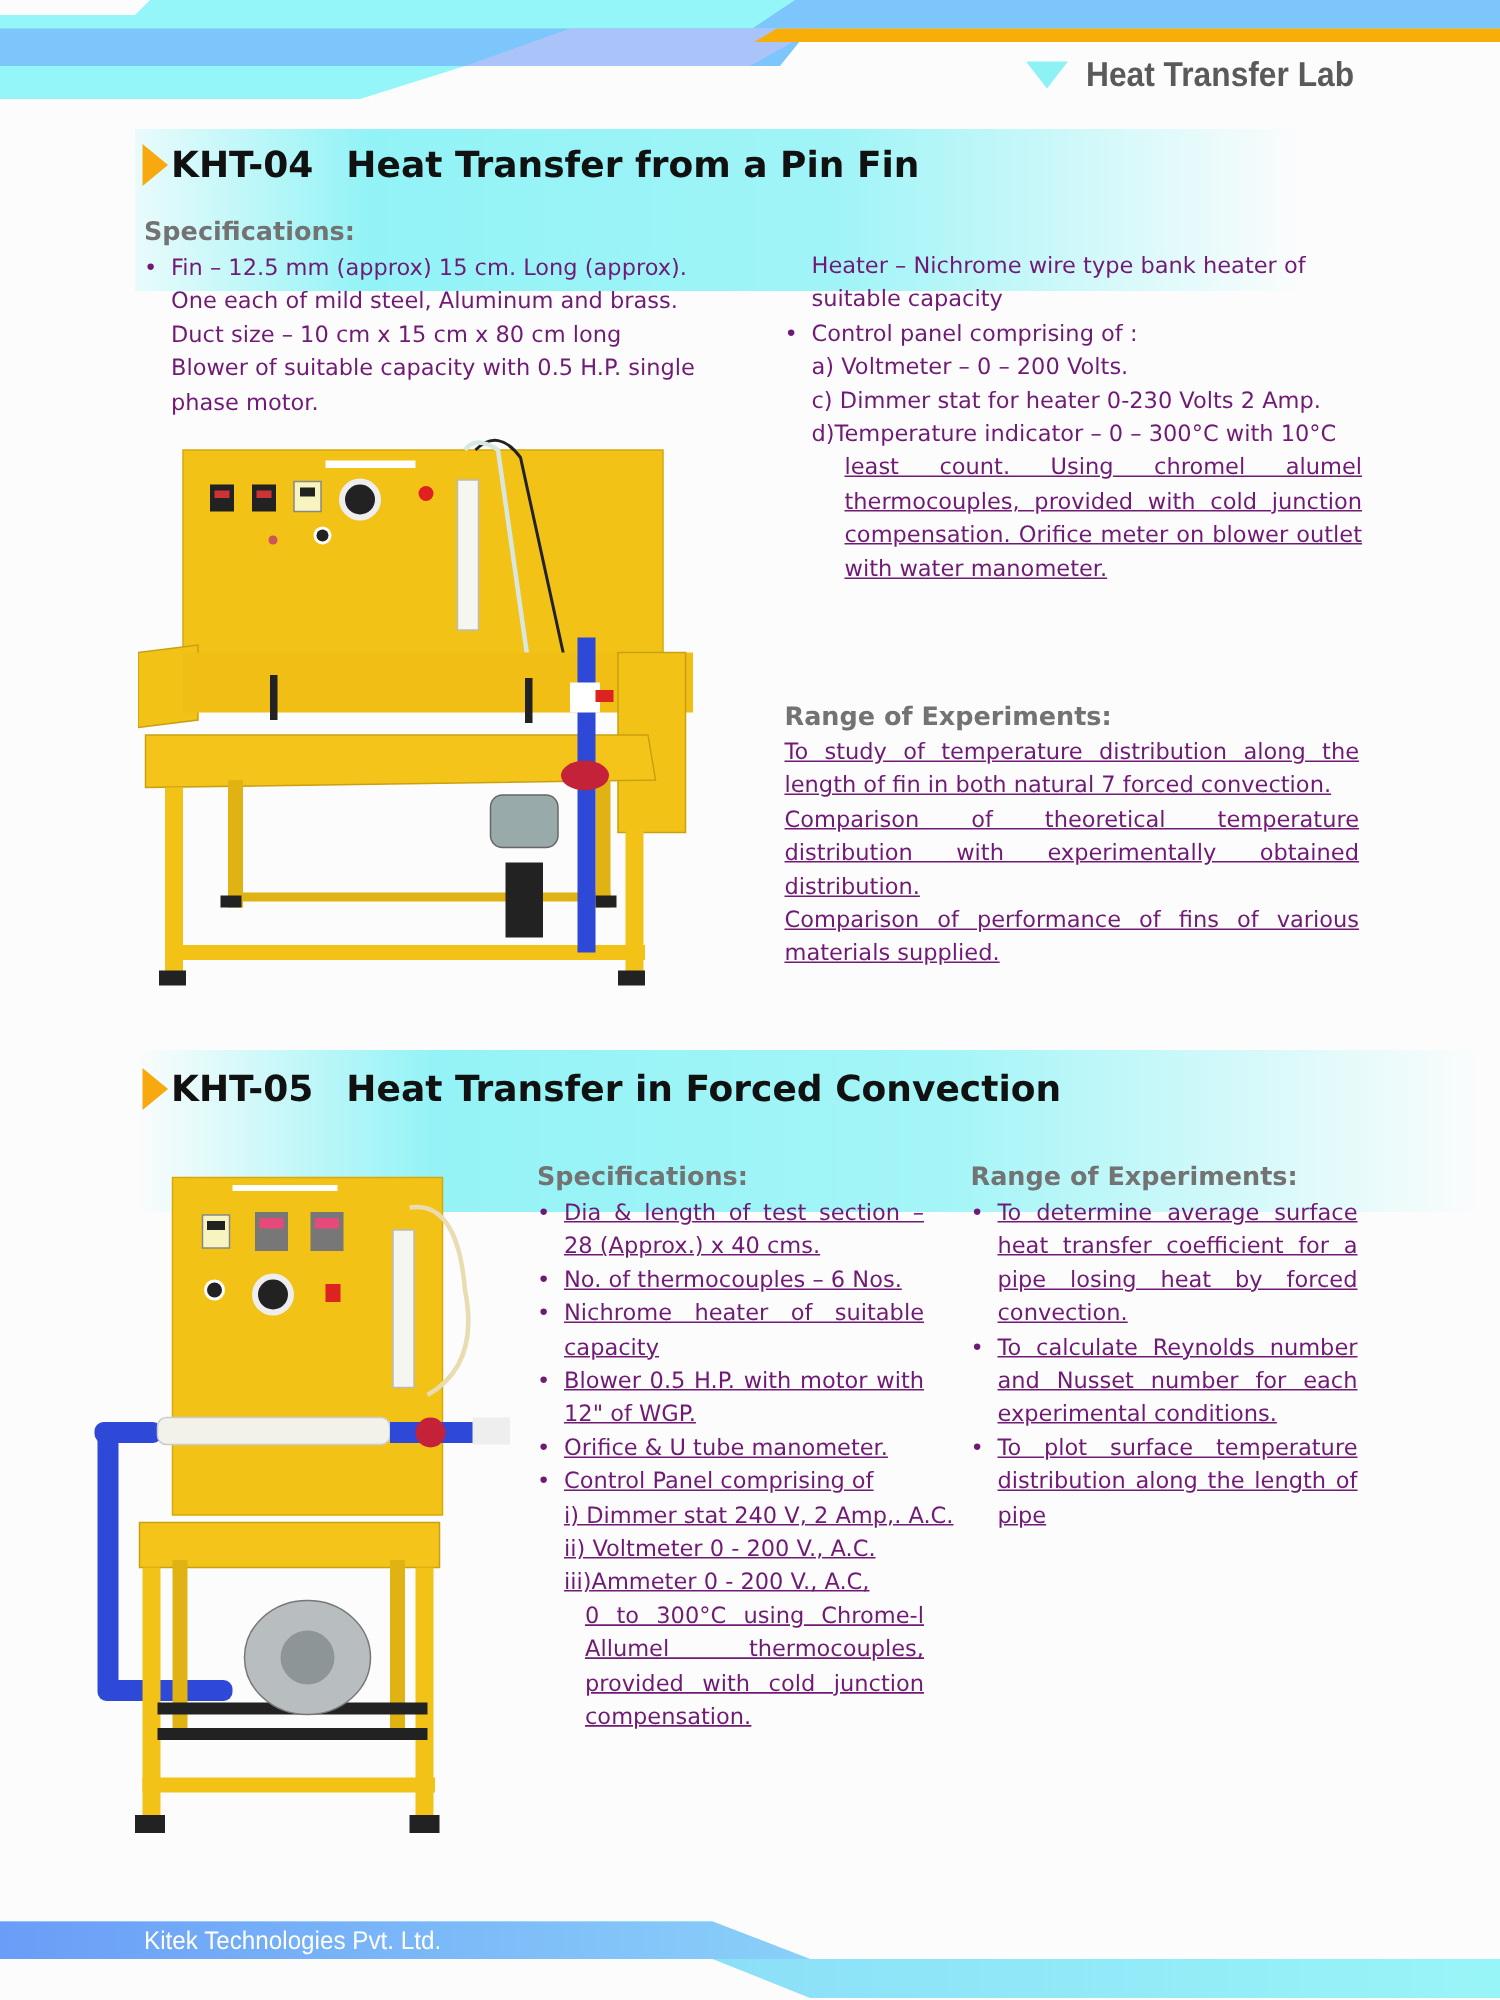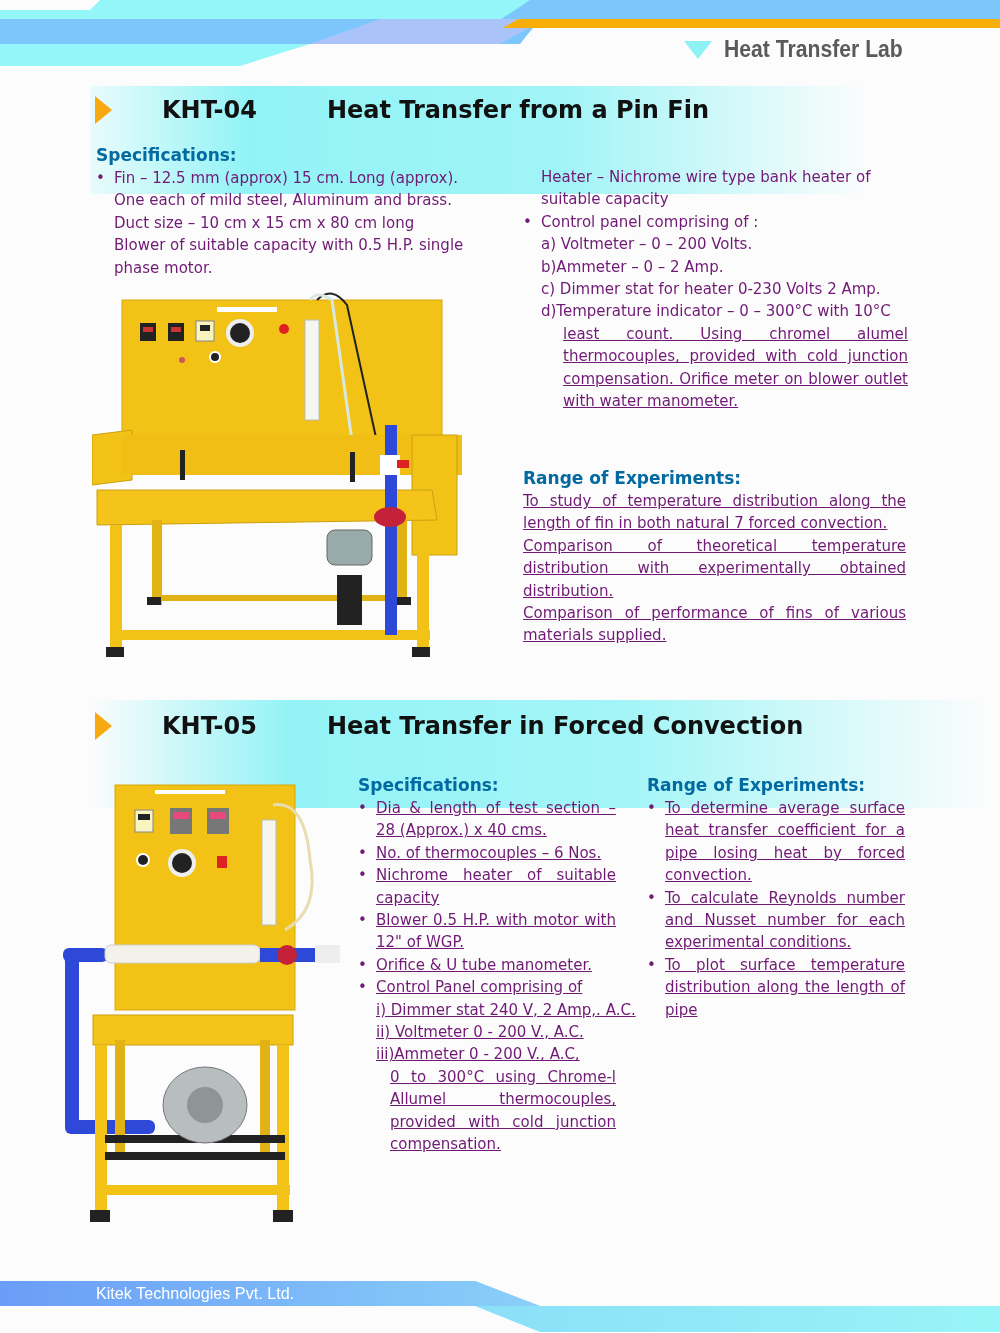"KHT-04" .heading { gap: 48px -> none }
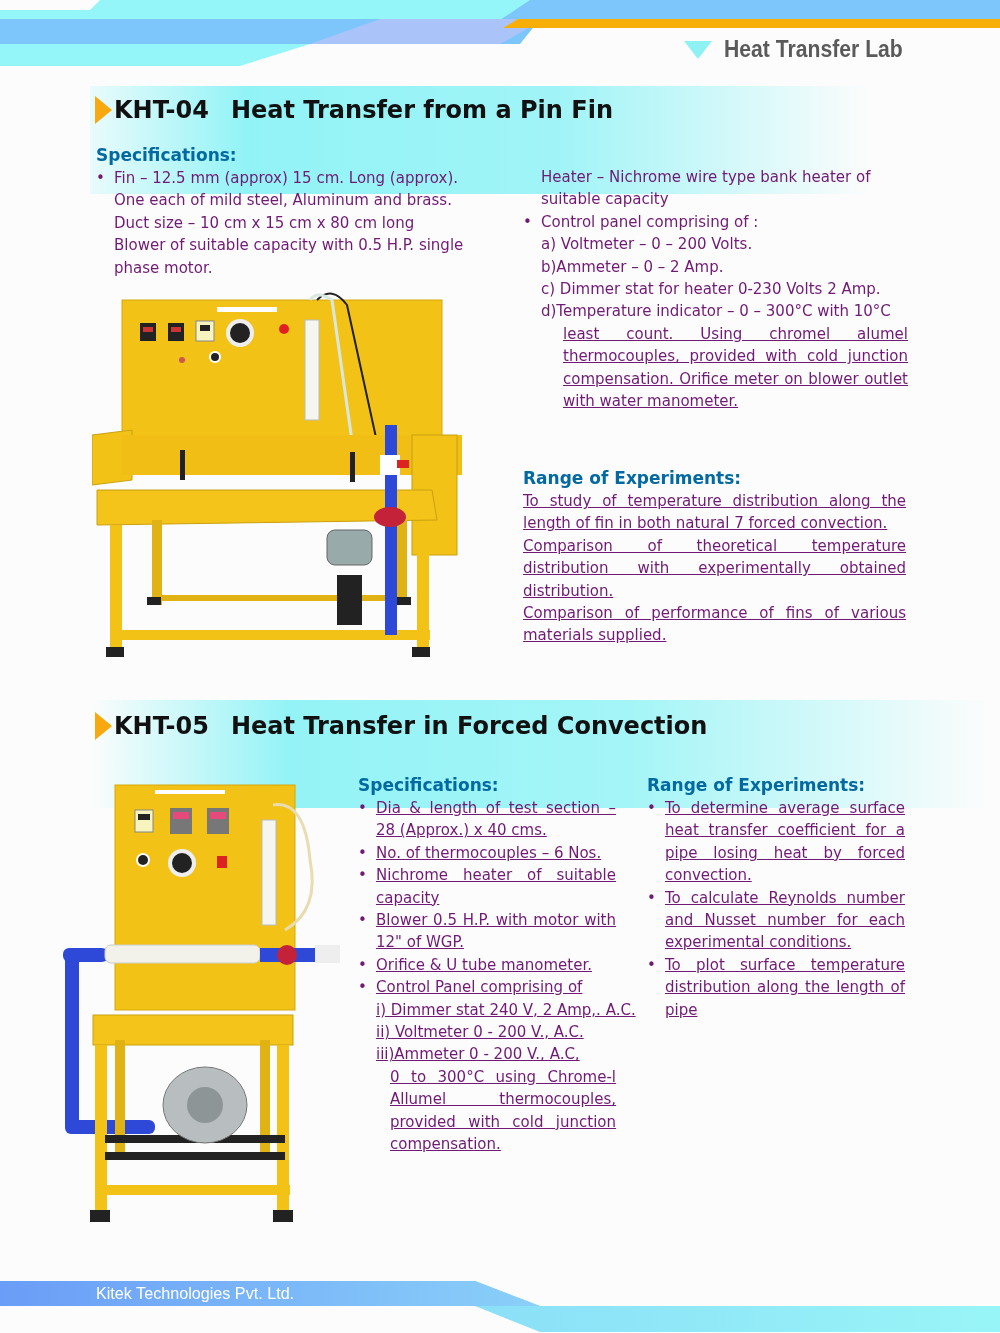"Specifications:" .h3 { color: #0369a1 -> #737373 }
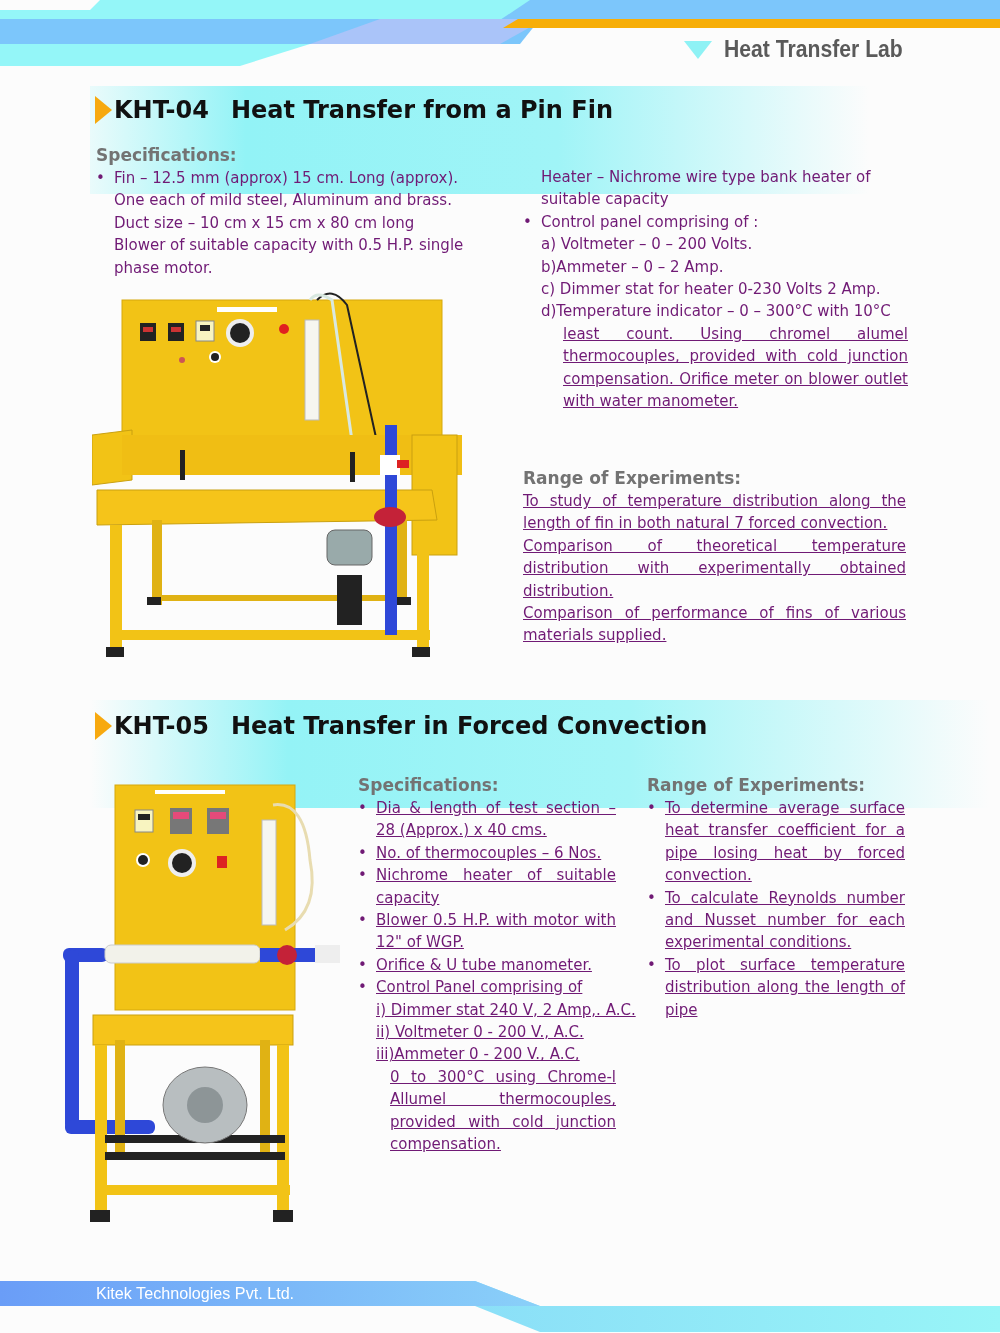"b)Ammeter – 0 – 2" li { html: <li>b)Ammeter – 0 – 2 Amp.</li> -> none }
